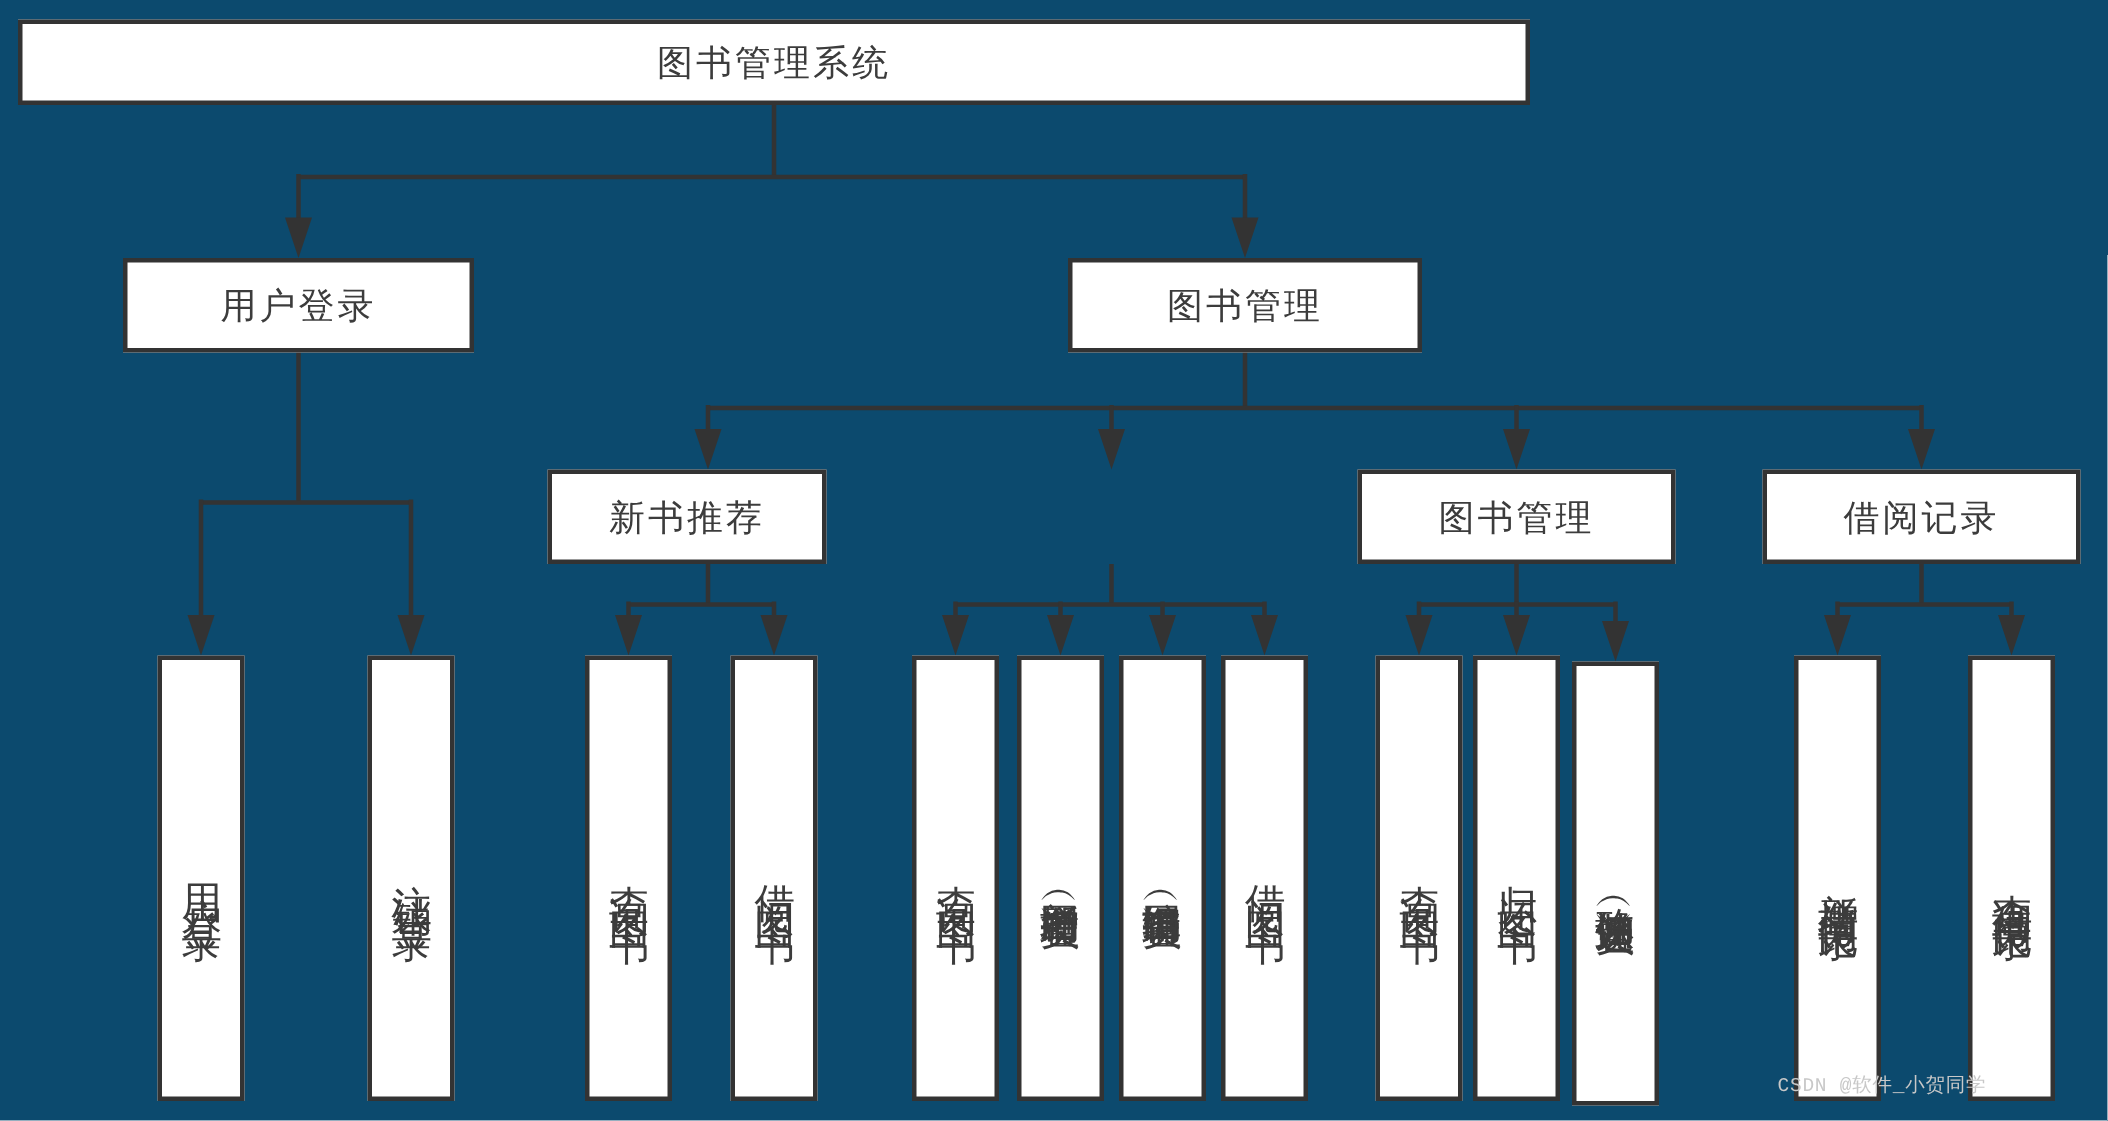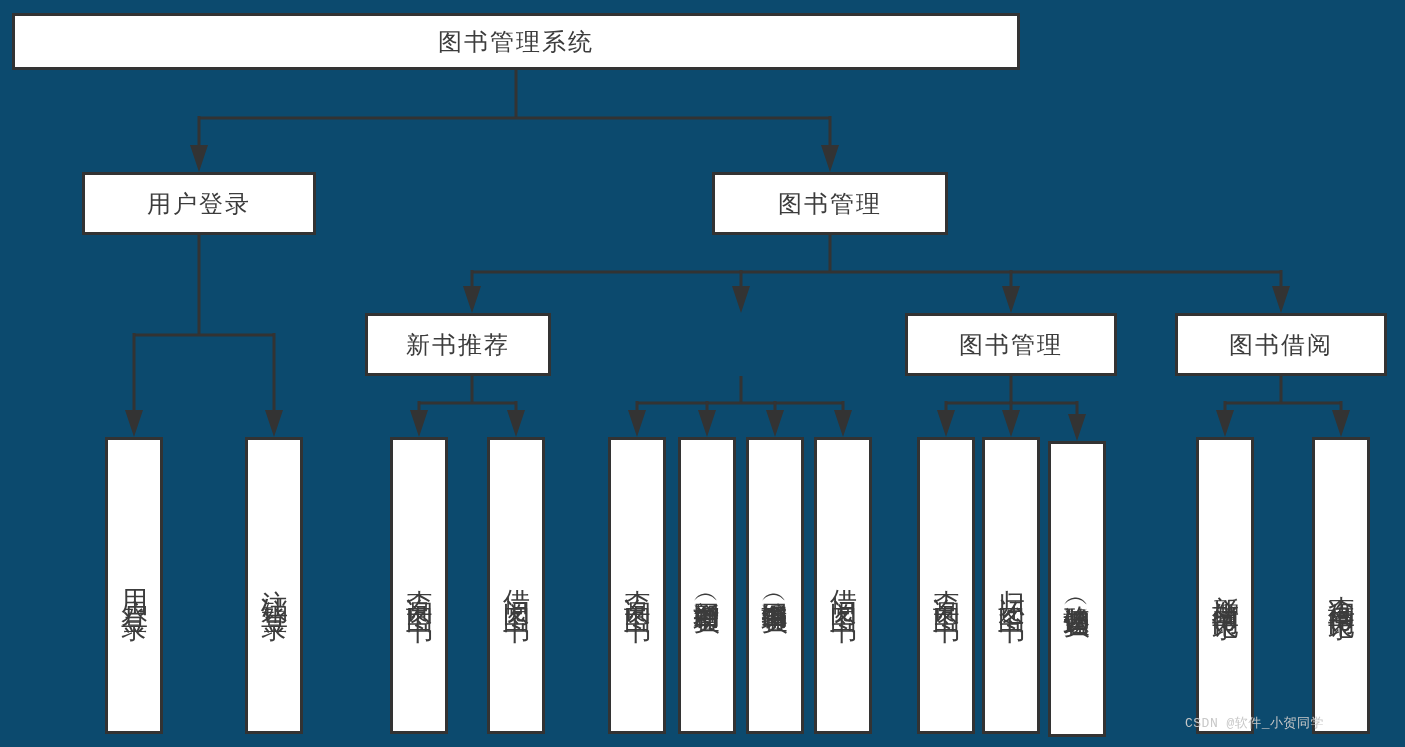"图书借阅" div.box { text: 图书借阅 -> 借阅记录 }
